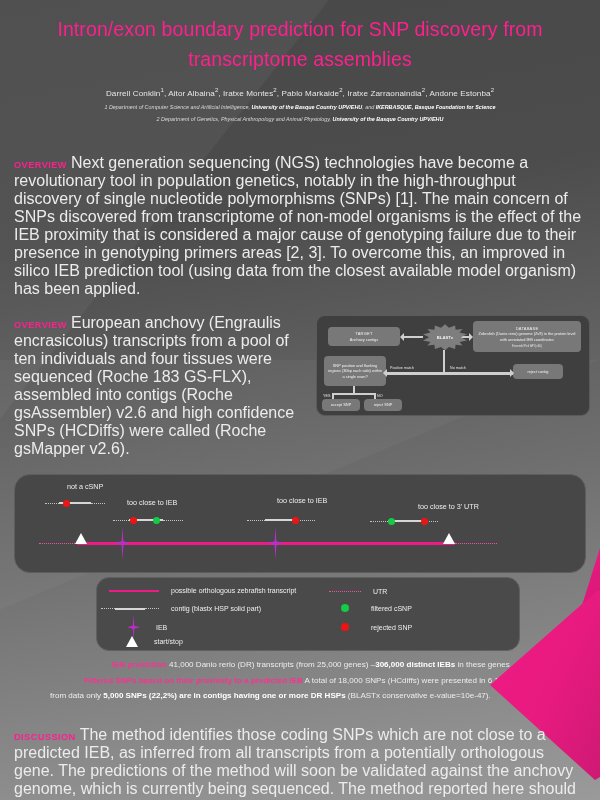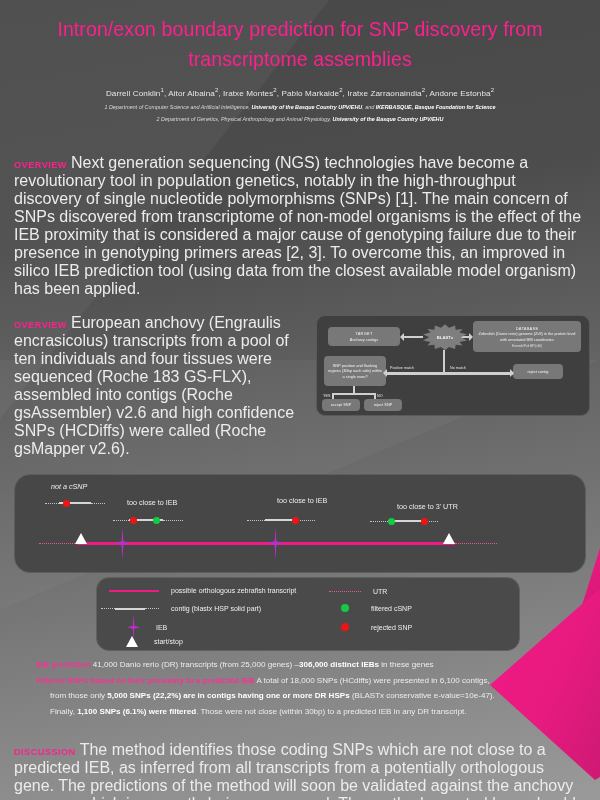"not a cSNP" div.dlabel { font-style: italic -> none; left: 36px -> 52px }
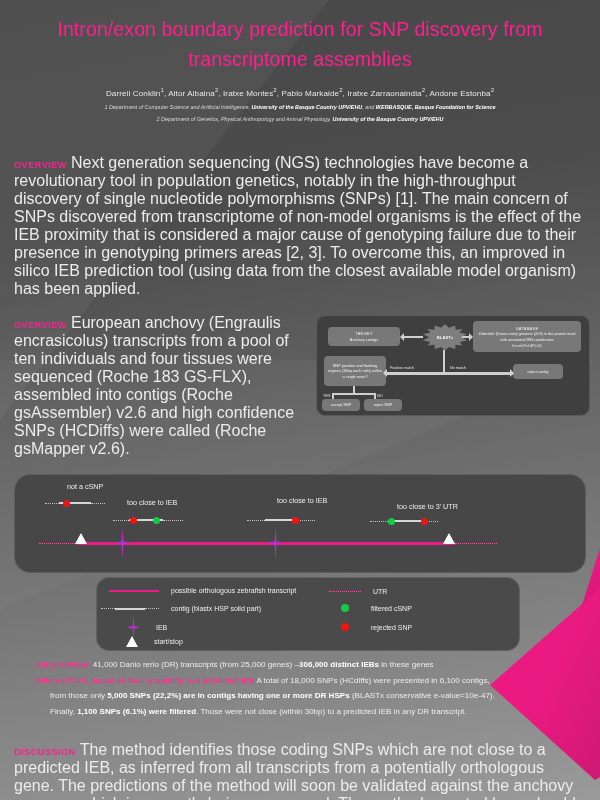"too close to 3' UTR" div.dlabel { left: 382px -> 403px }
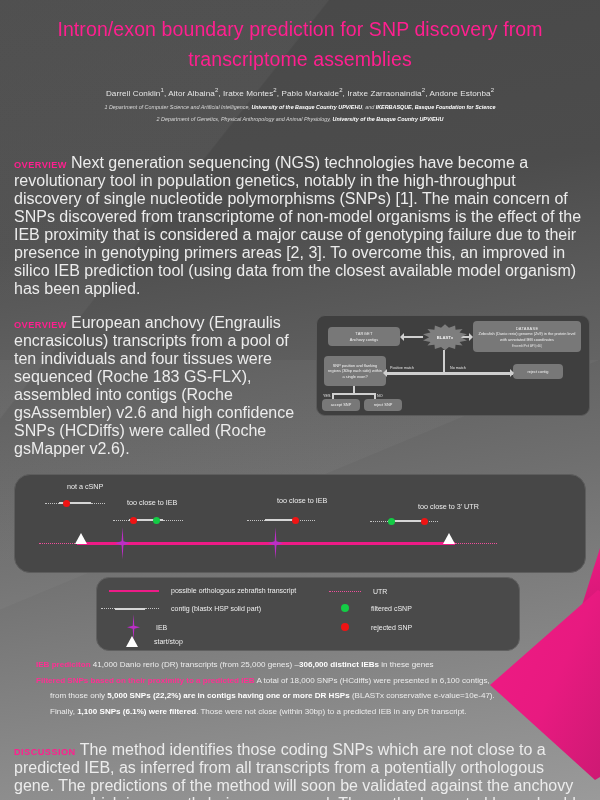"IEB prediciton 41,000 Danio rerio" .r-ind1 { text-align: none -> center }
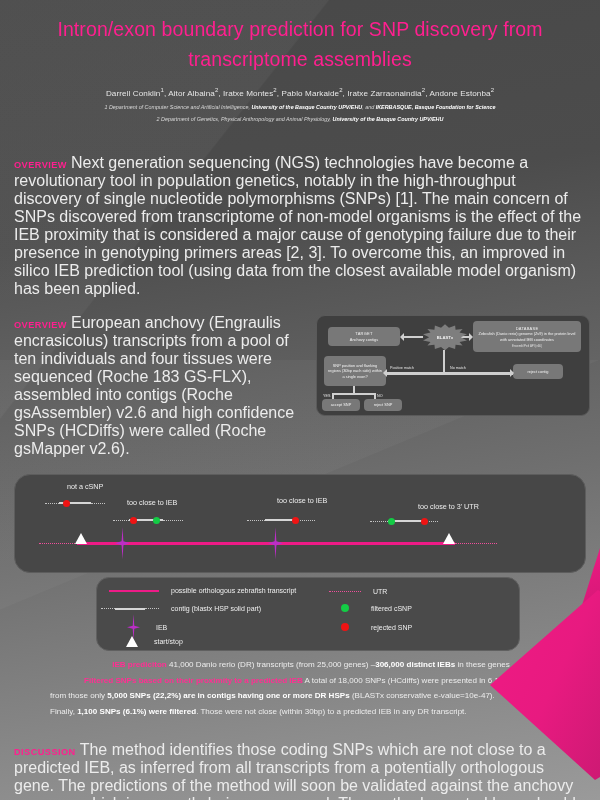"from those only" span { text: those -> data }
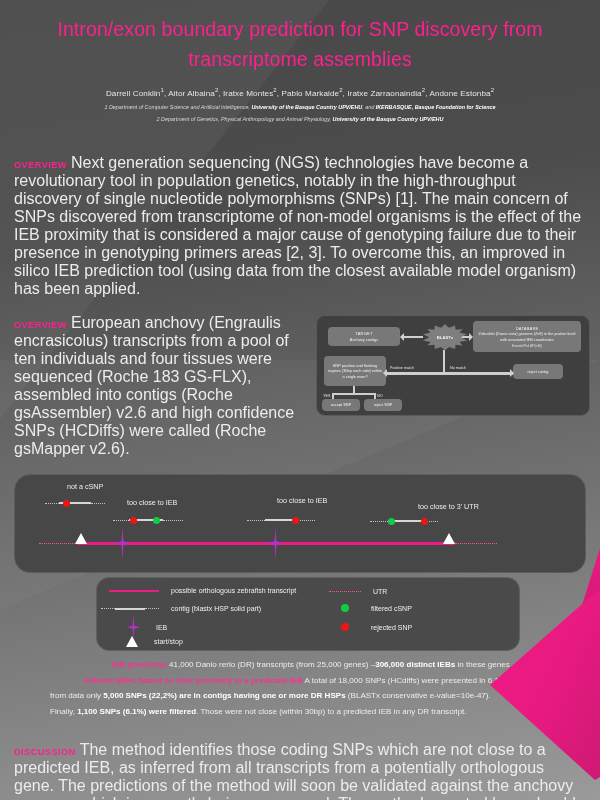"Finally, 1,100 SNPs (6.1%) were" div.rline { html: <div> <span>Finally, </span><b>1,100 SNPs (6.1%) were filtered</b><span>. Those were not close (within 30bp) to a predicted IEB in any DR transcript.</span> </div> -> none }
